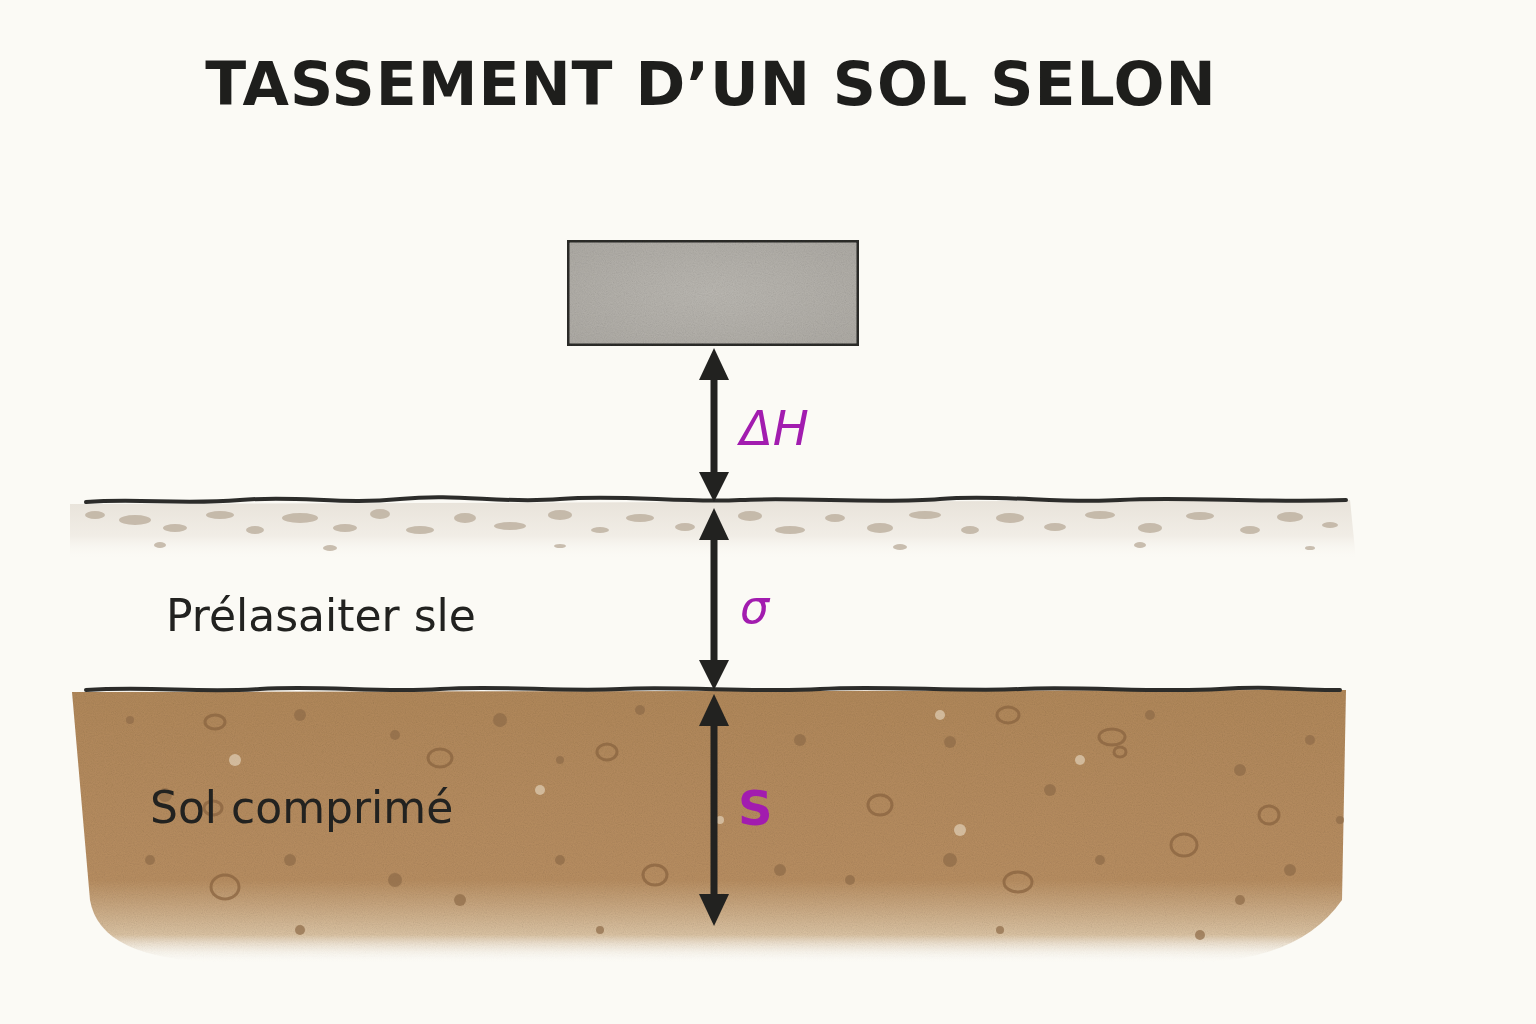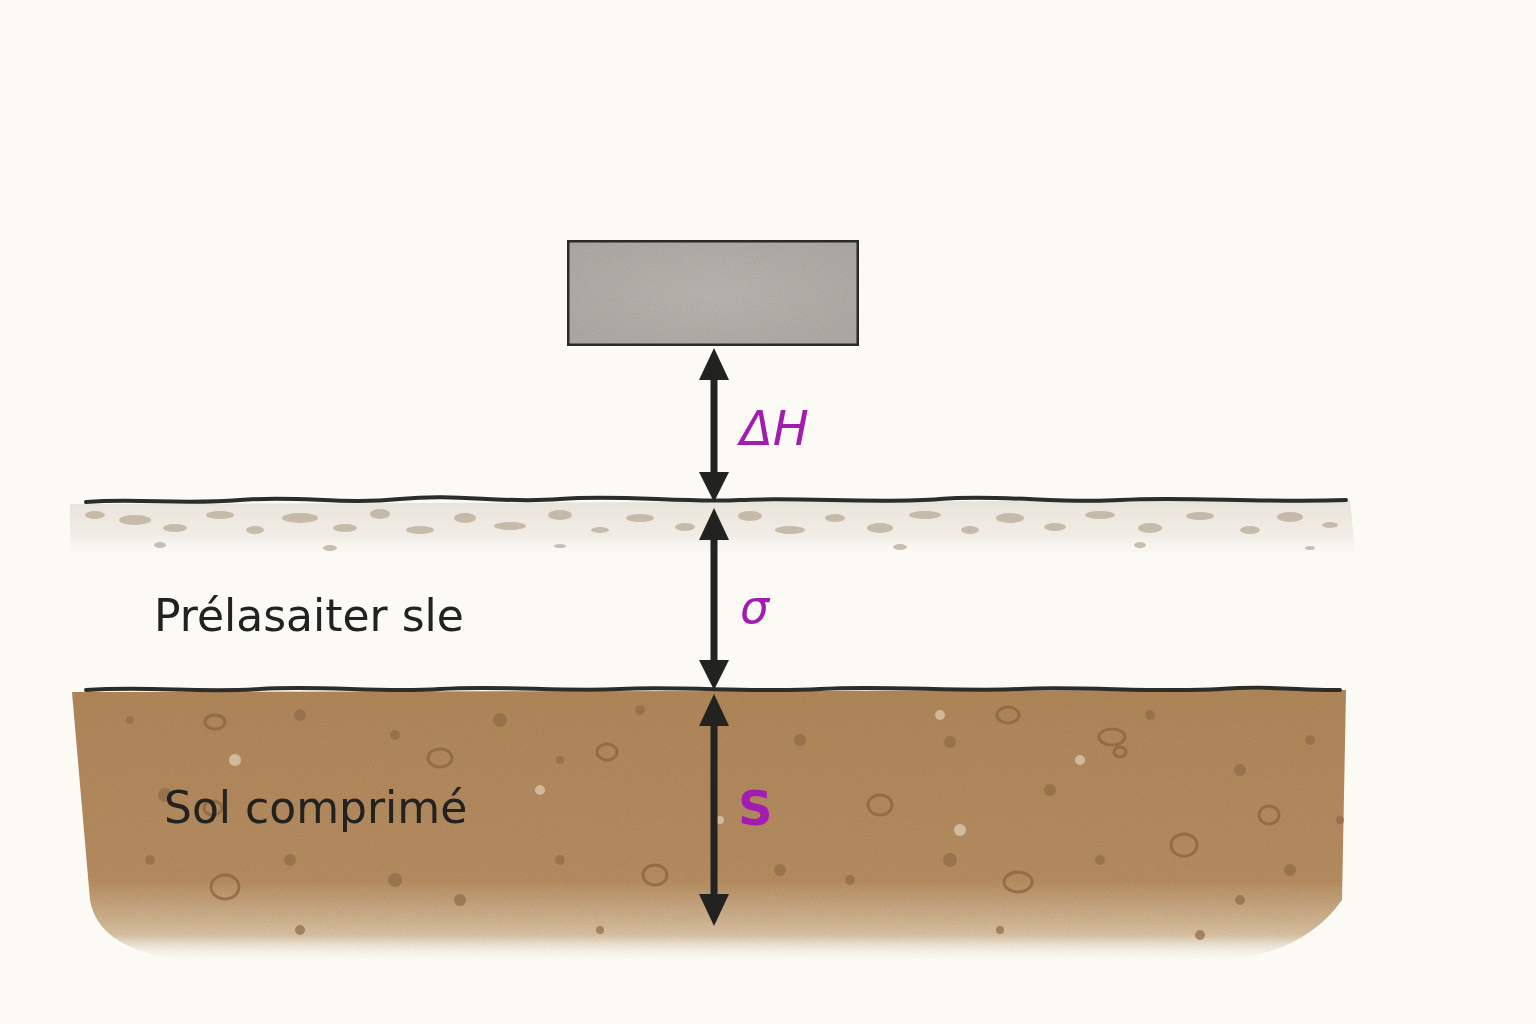"TASSEMENT D’UN SOL SELON" span.line { html: none -> <span>TASSEMENT D’UN SOL SELON</span> }
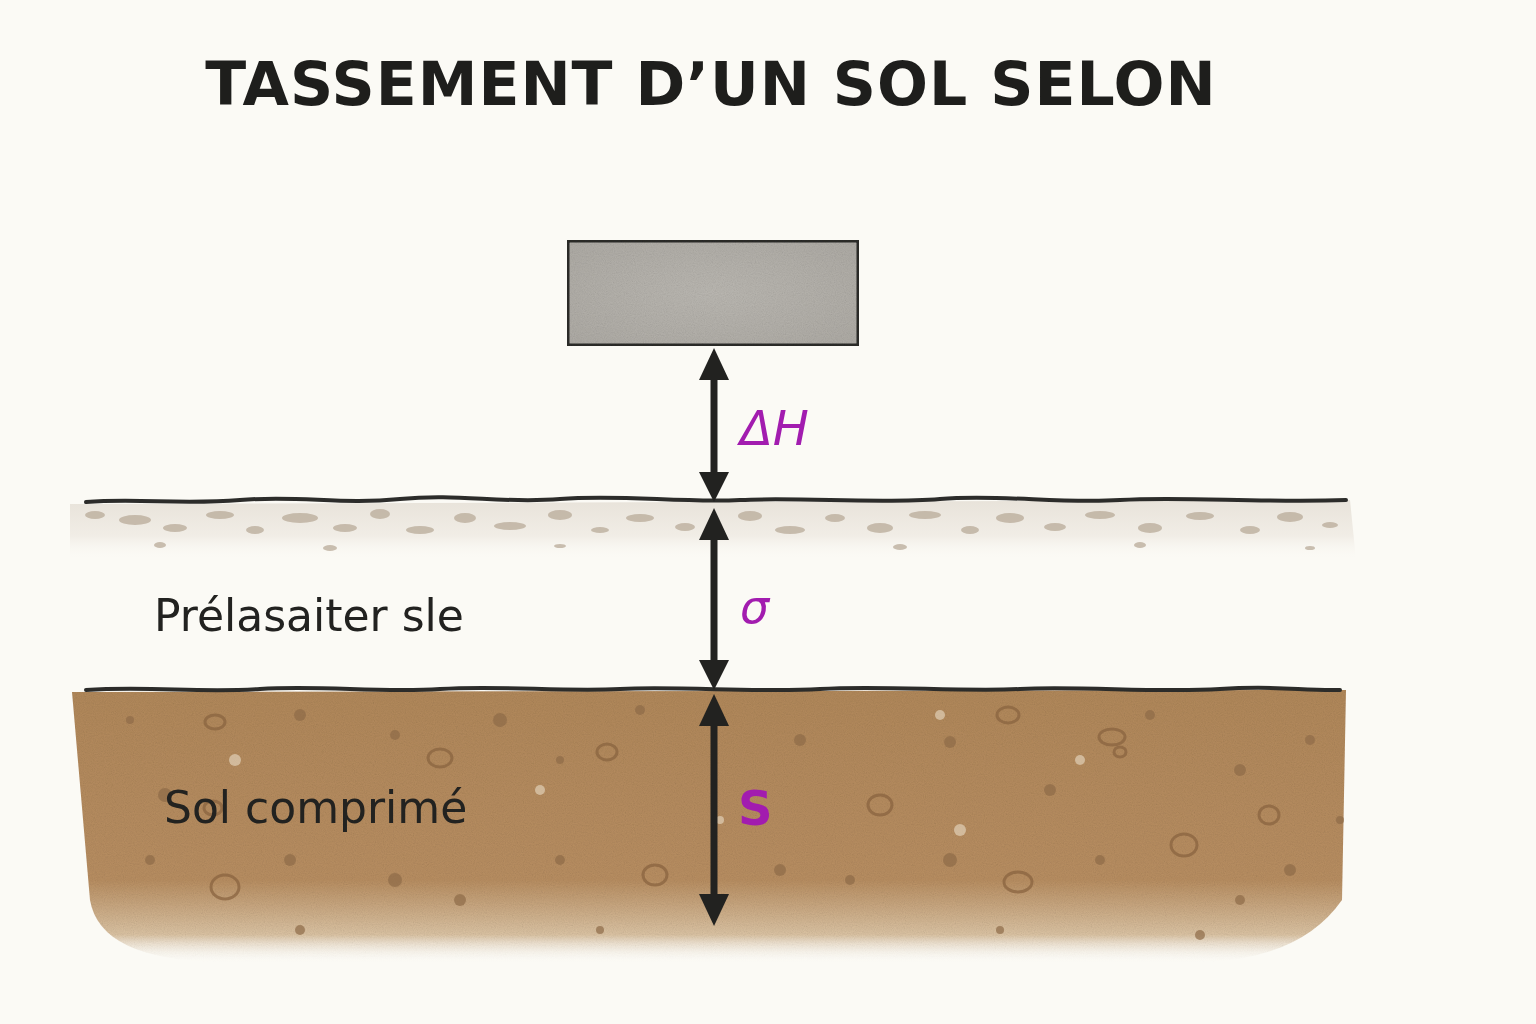"Prélasaiter sle" div.label { left: 154px -> 166px }
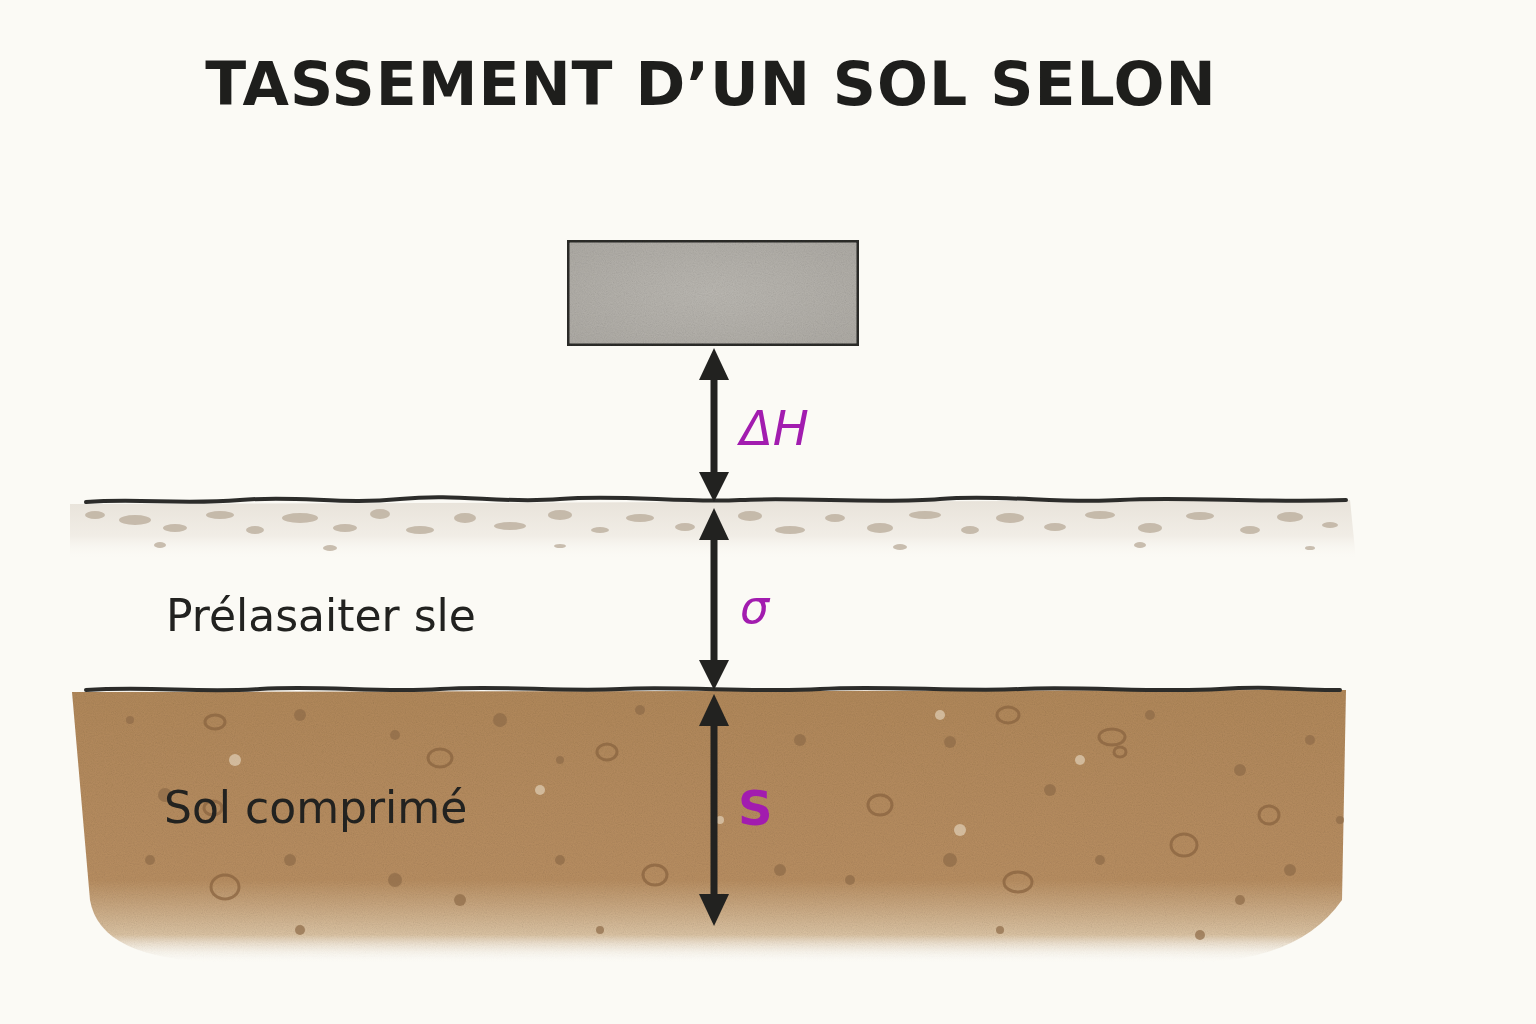"Sol comprimé" div.label { left: 164px -> 150px }
